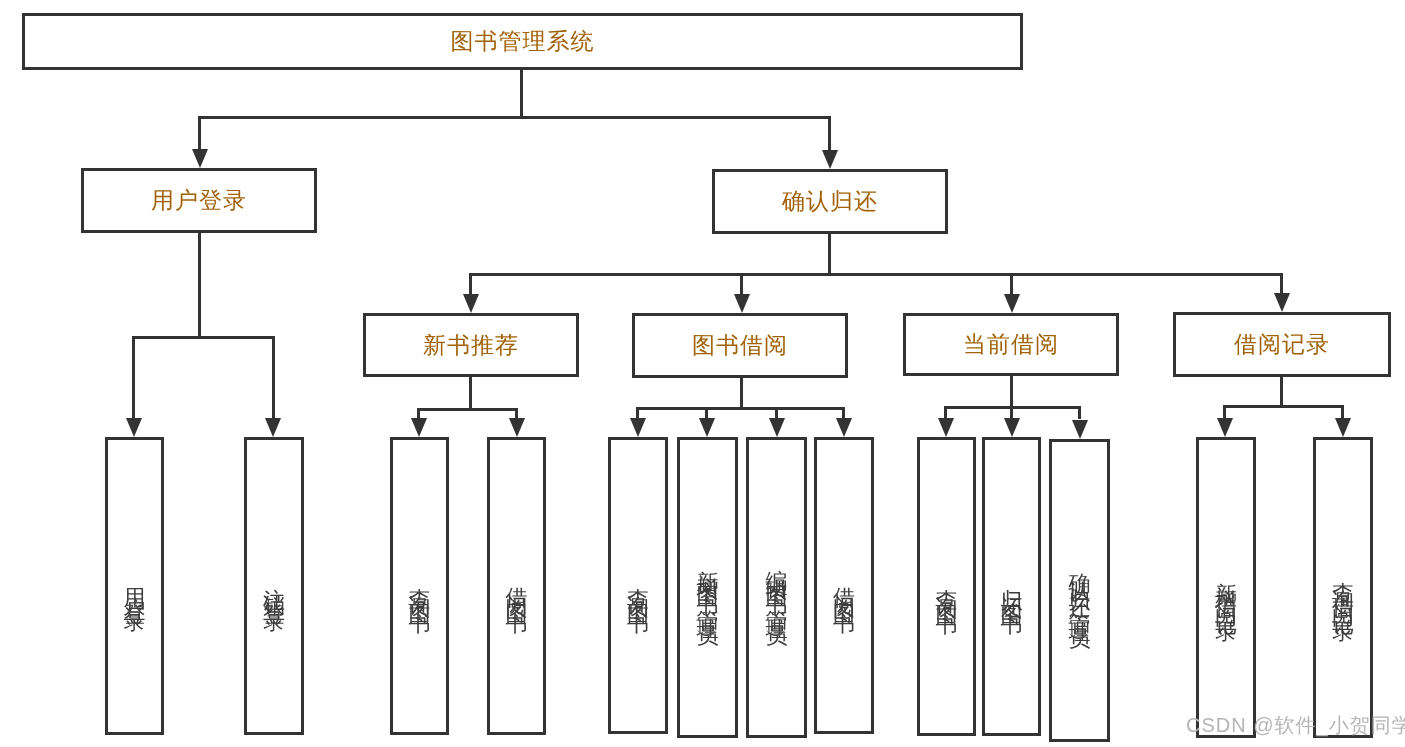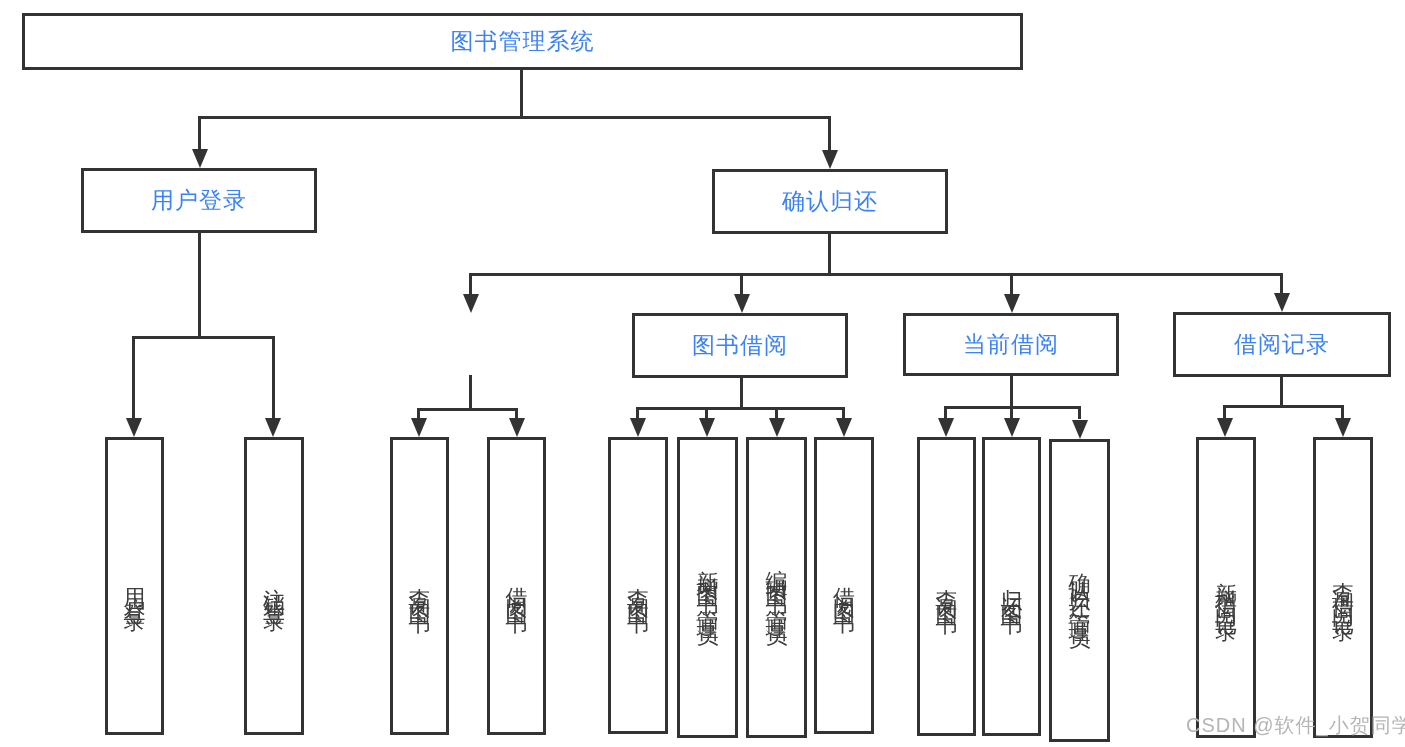"图书管理系统" .node { color: #3b82f6 -> #a16207 }
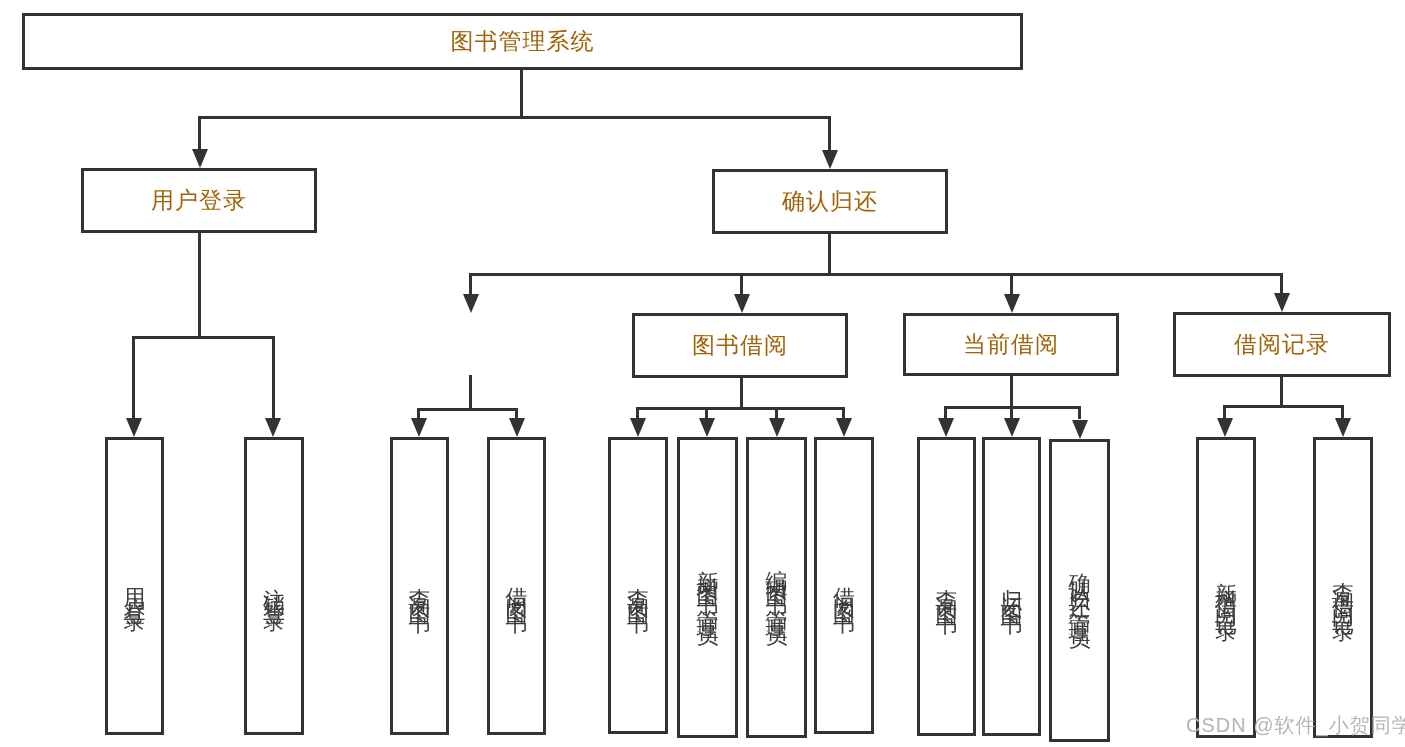"新书推荐" div.node { html: none -> <div> <span>新书推荐</span> </div> }
